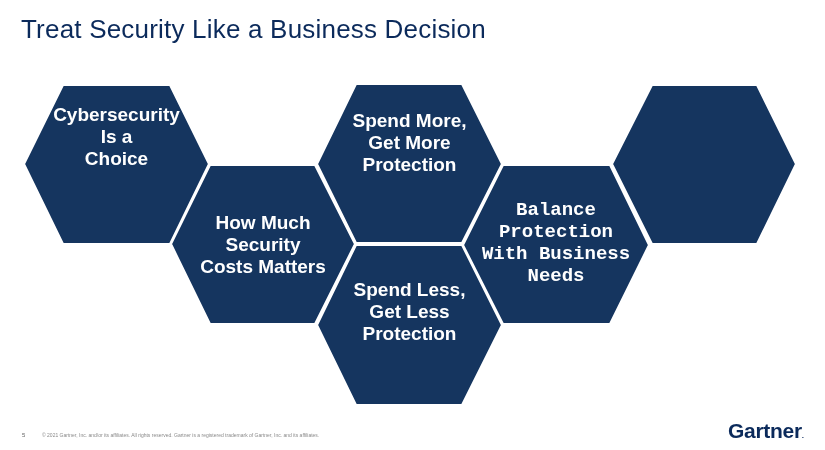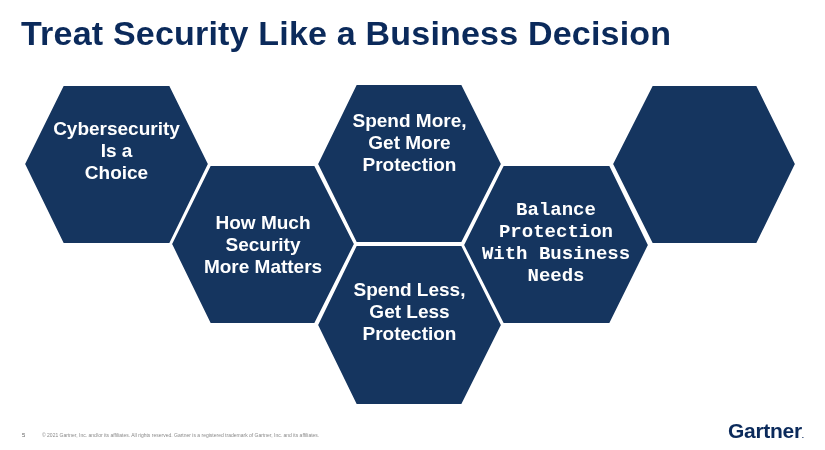"Treat Security Like a Business" .title { font-size: 34px -> 26px; font-weight: bold -> normal }
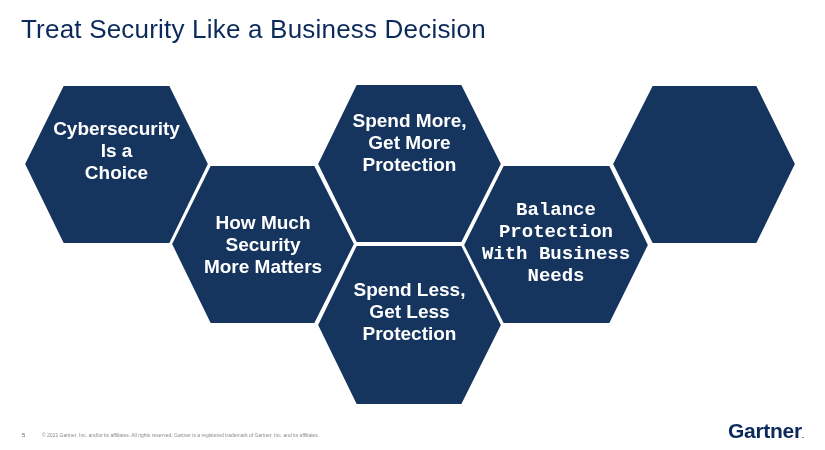"Cybersecurity" div.hex-label { top: 85px -> 71px }
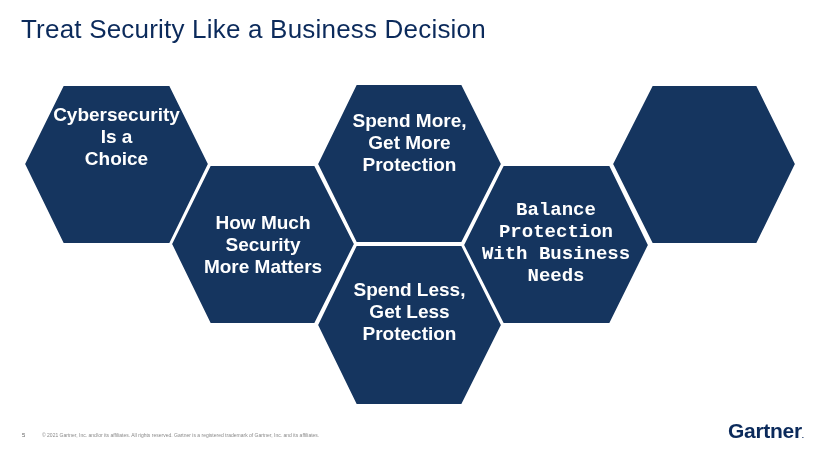"How Much" div.hex-label { text: More -> Costs }
